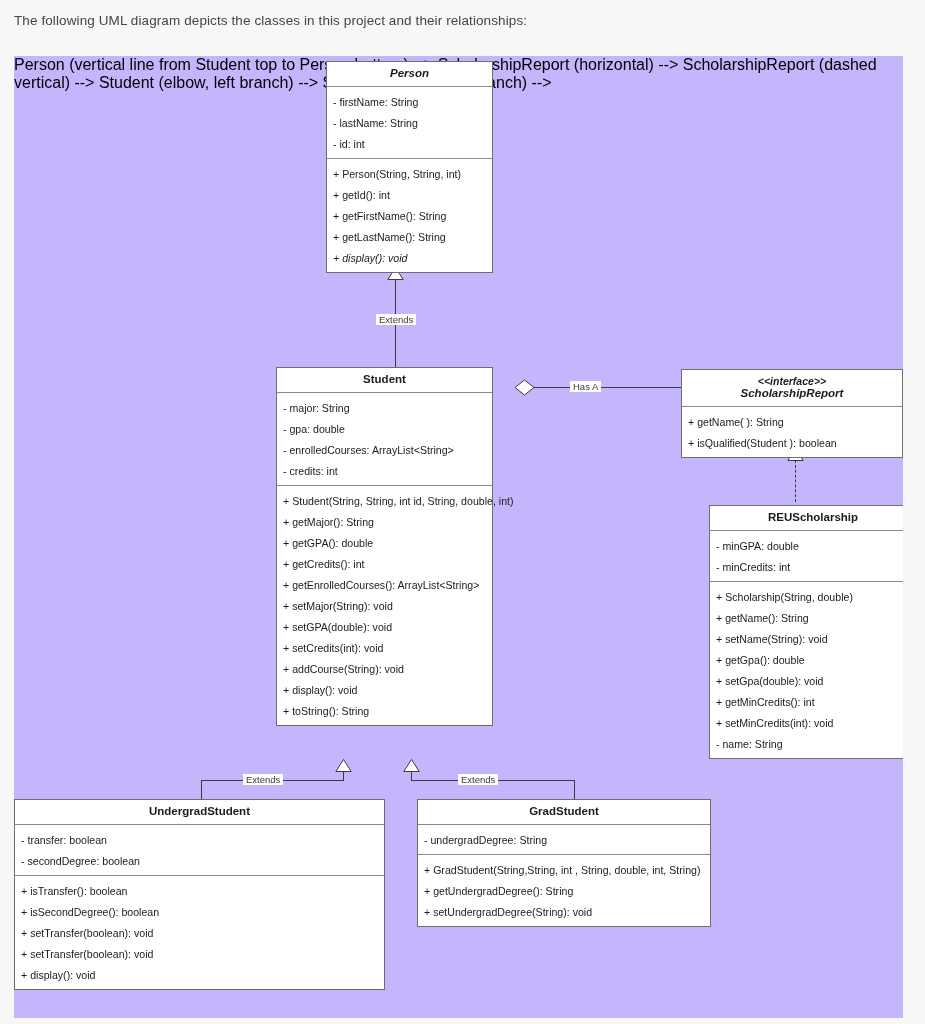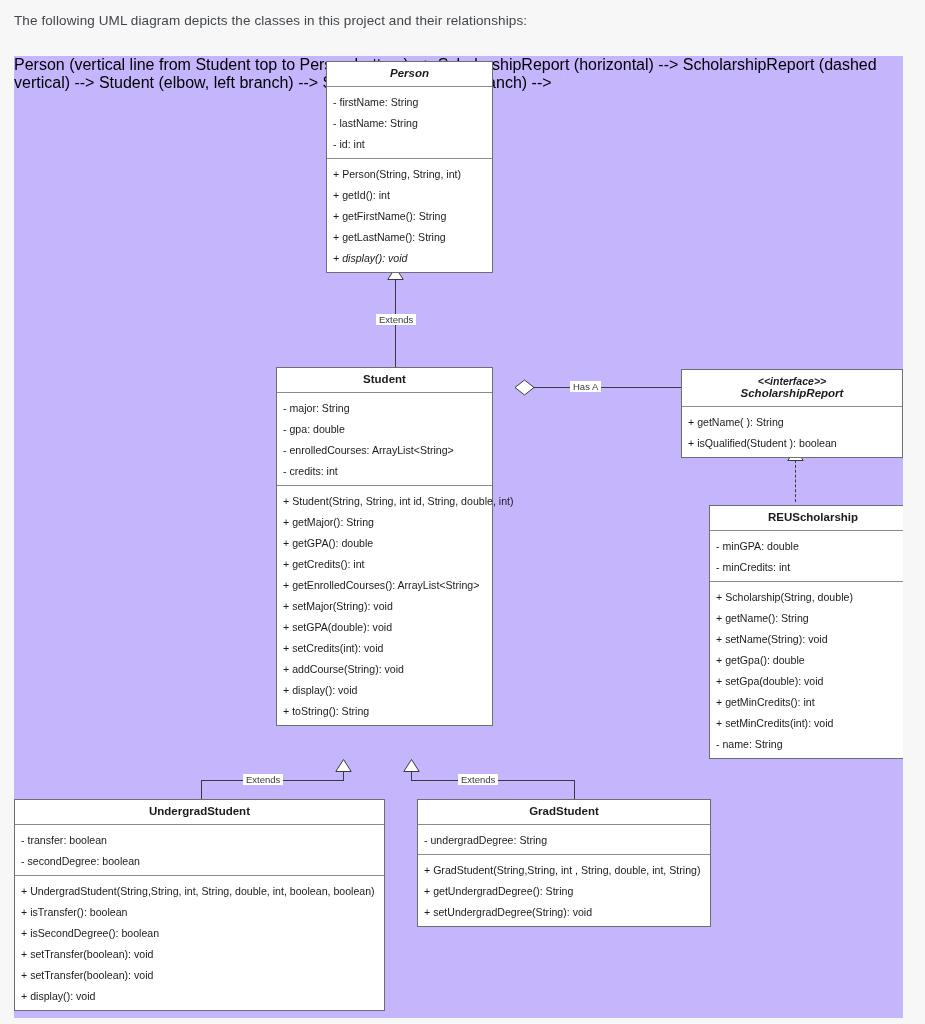"+ UndergradStudent(String,String, int," div.uml-row { html: <div>+ UndergradStudent(String,String, int, String, double, int, boolean, boolean)</div> -> none }
